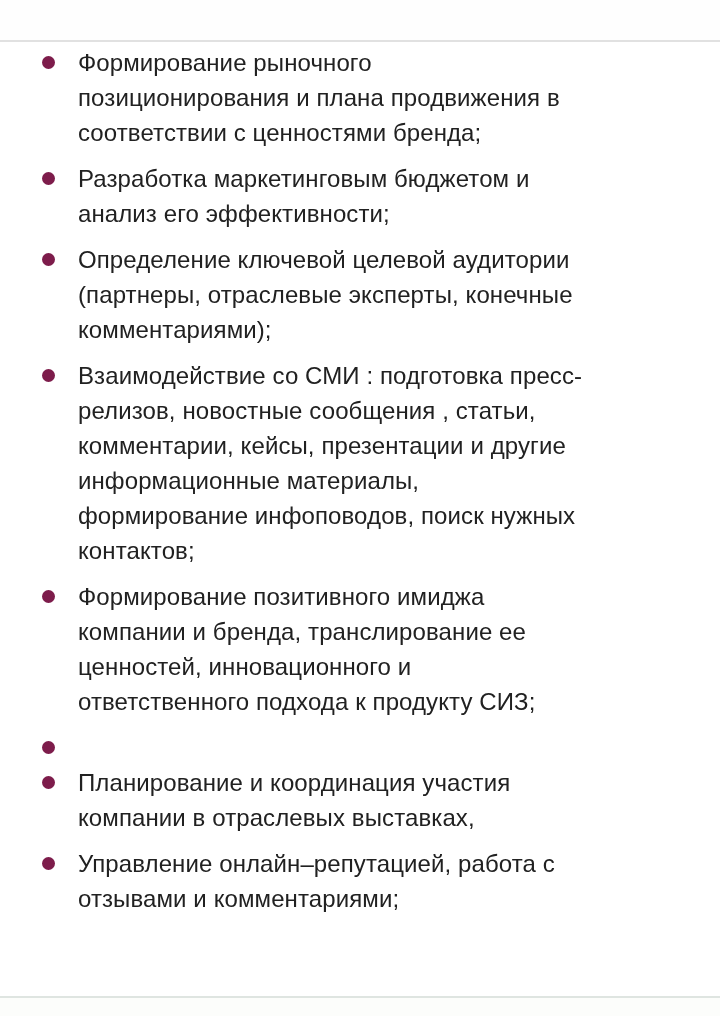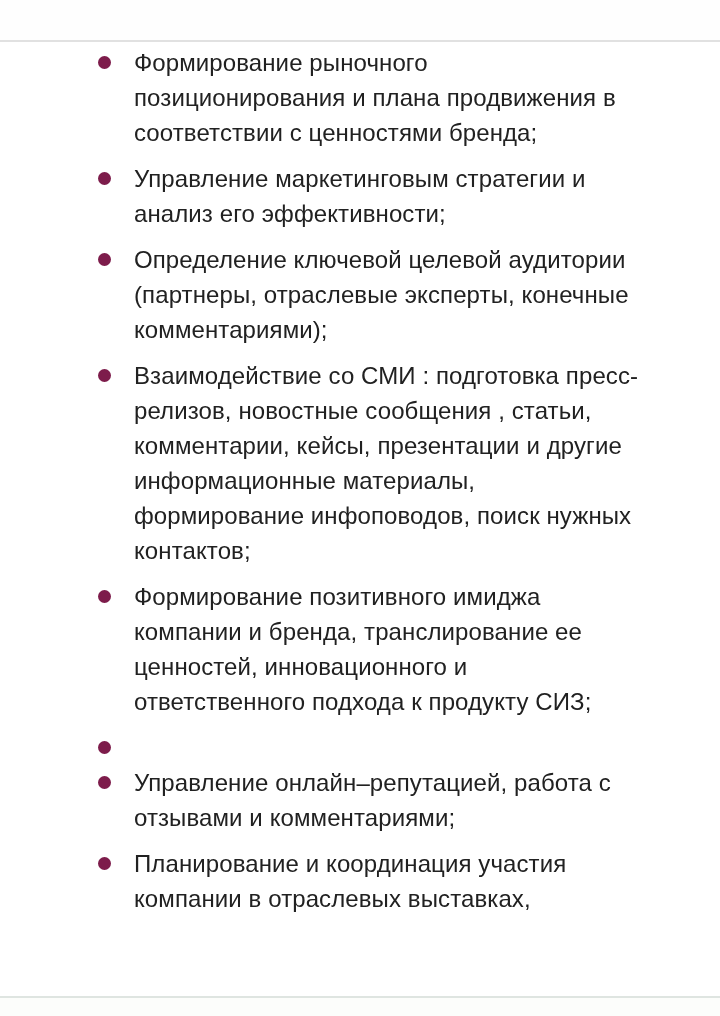"Формирование рыночного" .content { margin-left: 36px -> none; padding: 3px 8px 0 62px -> 3px 8px 0 42px }
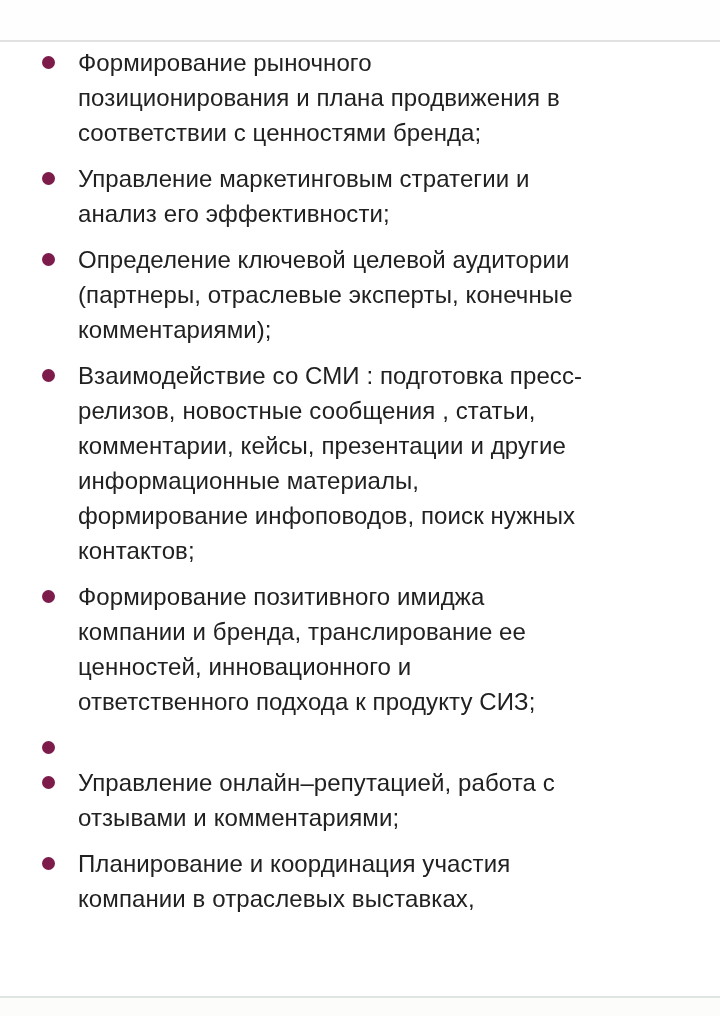"Управление маркетинговым стратегии и" span.item-text { text: Управление маркетинговым стратегии -> Разработка маркетинговым бюджетом }
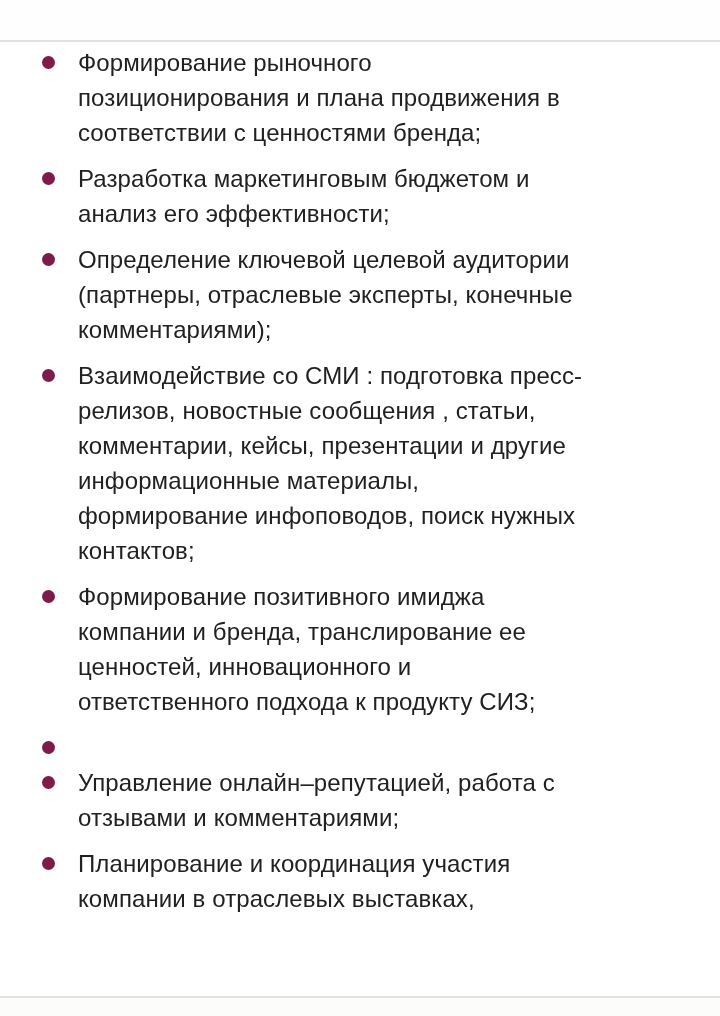"Управление онлайн–репутацией, работа с" li { order: before "Планирование и координация участия" -> after "Планирование и координация участия" }
